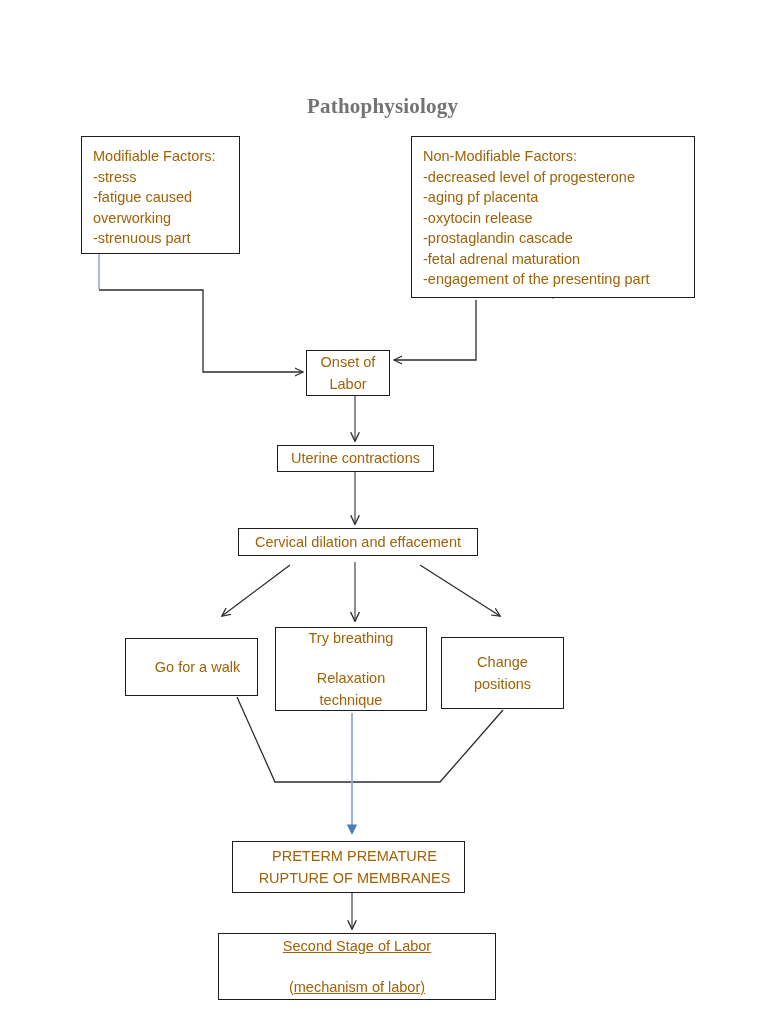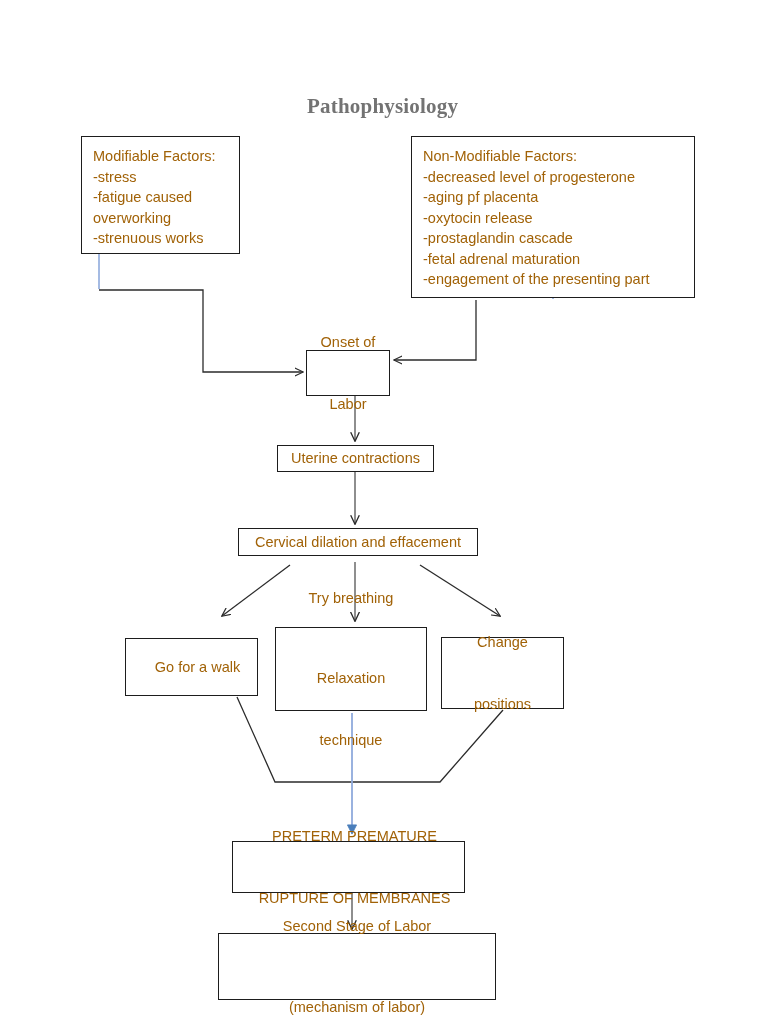"-strenuous works" div.line { text: works -> part }
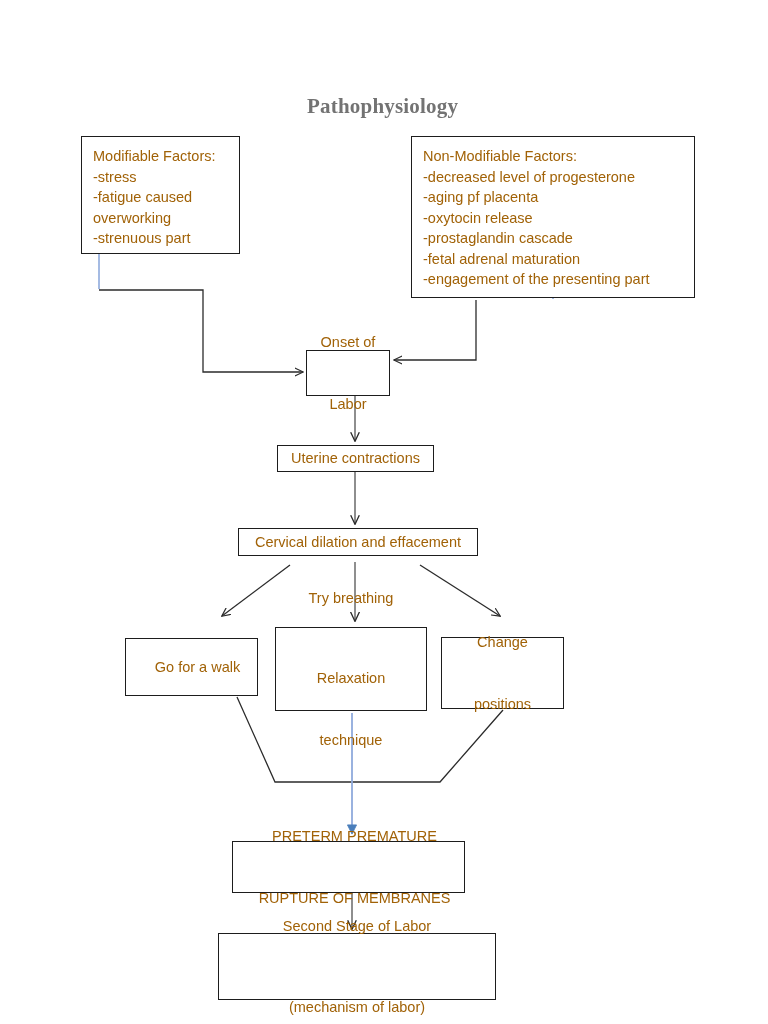"Onset of" .node.center { gap: 40px -> none }
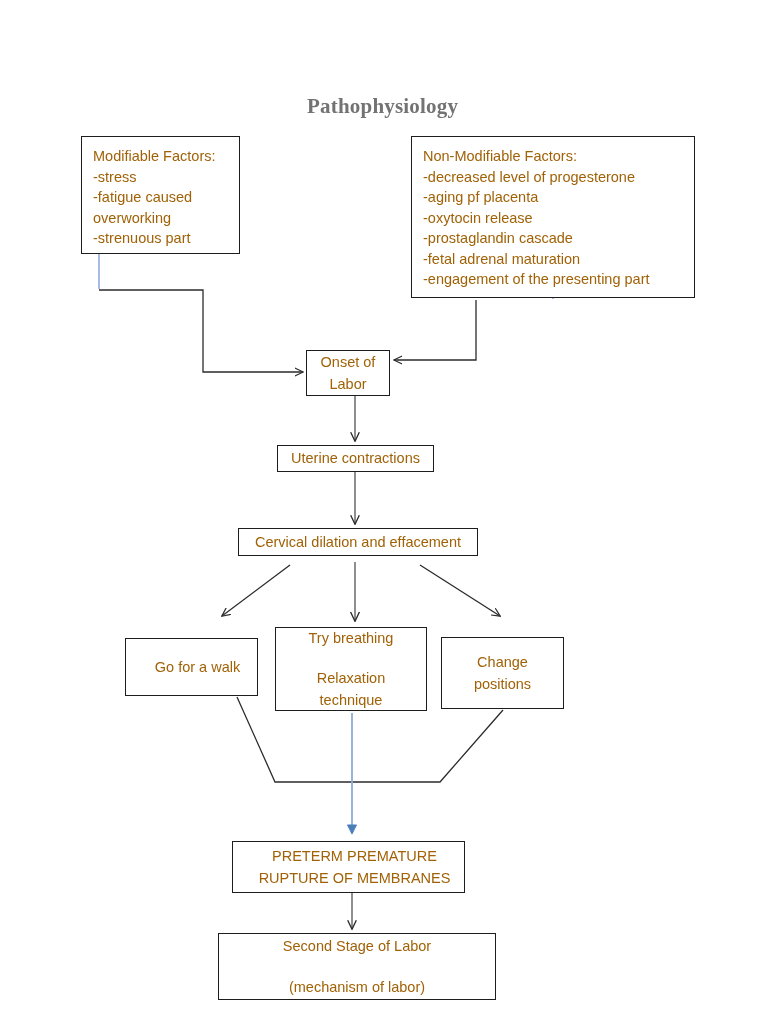"Second Stage of Labor" div.node { text-decoration: none -> underline }
